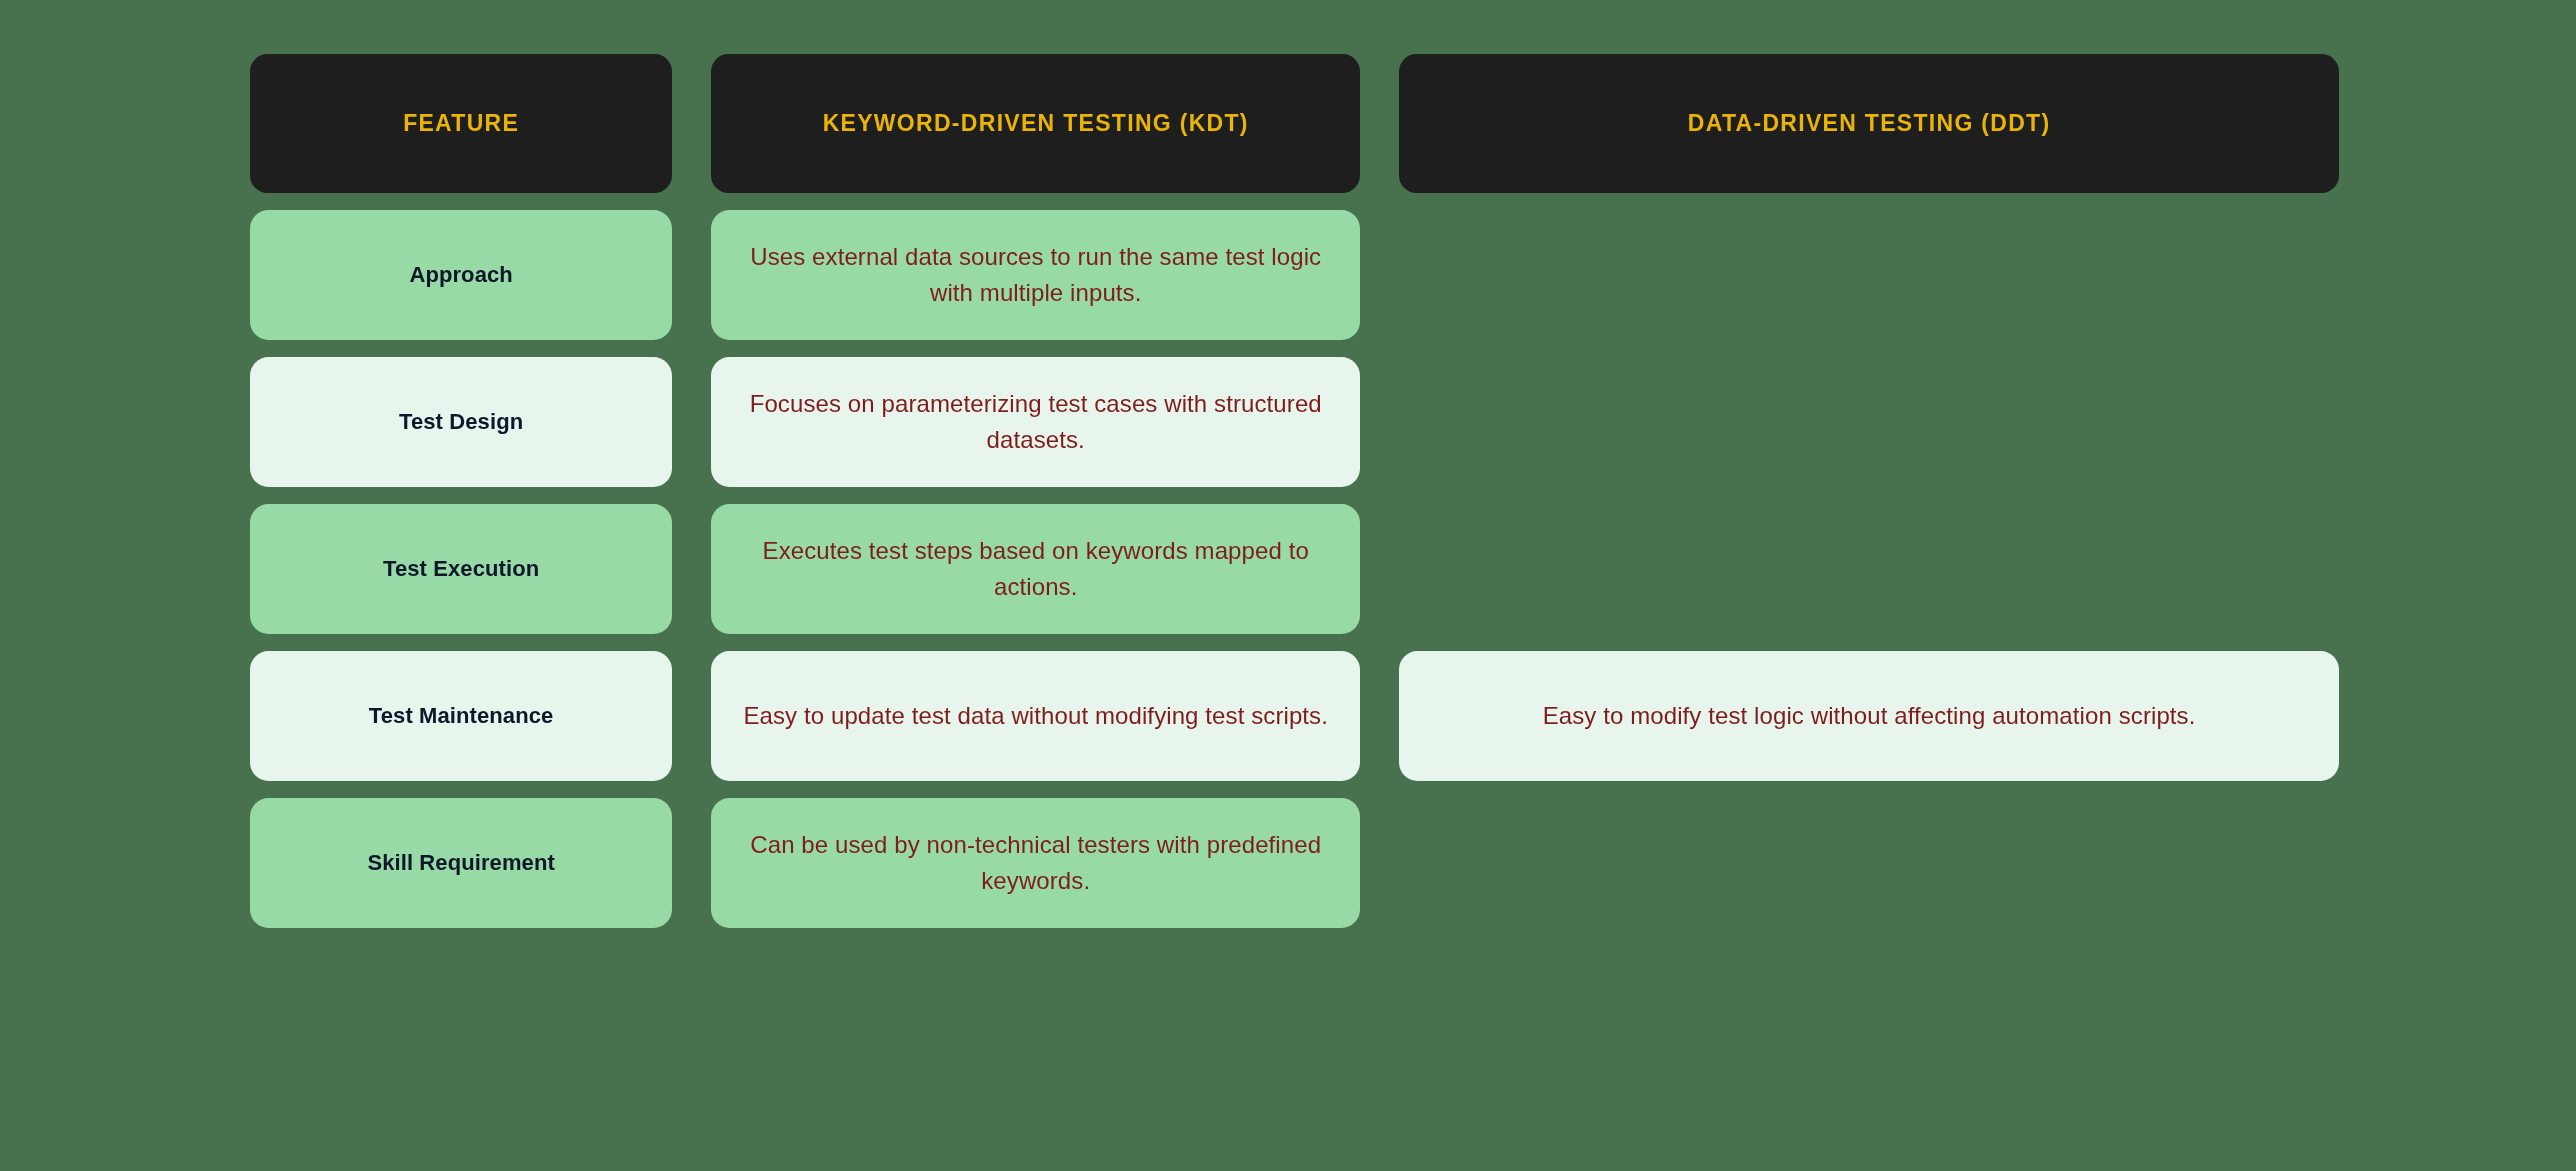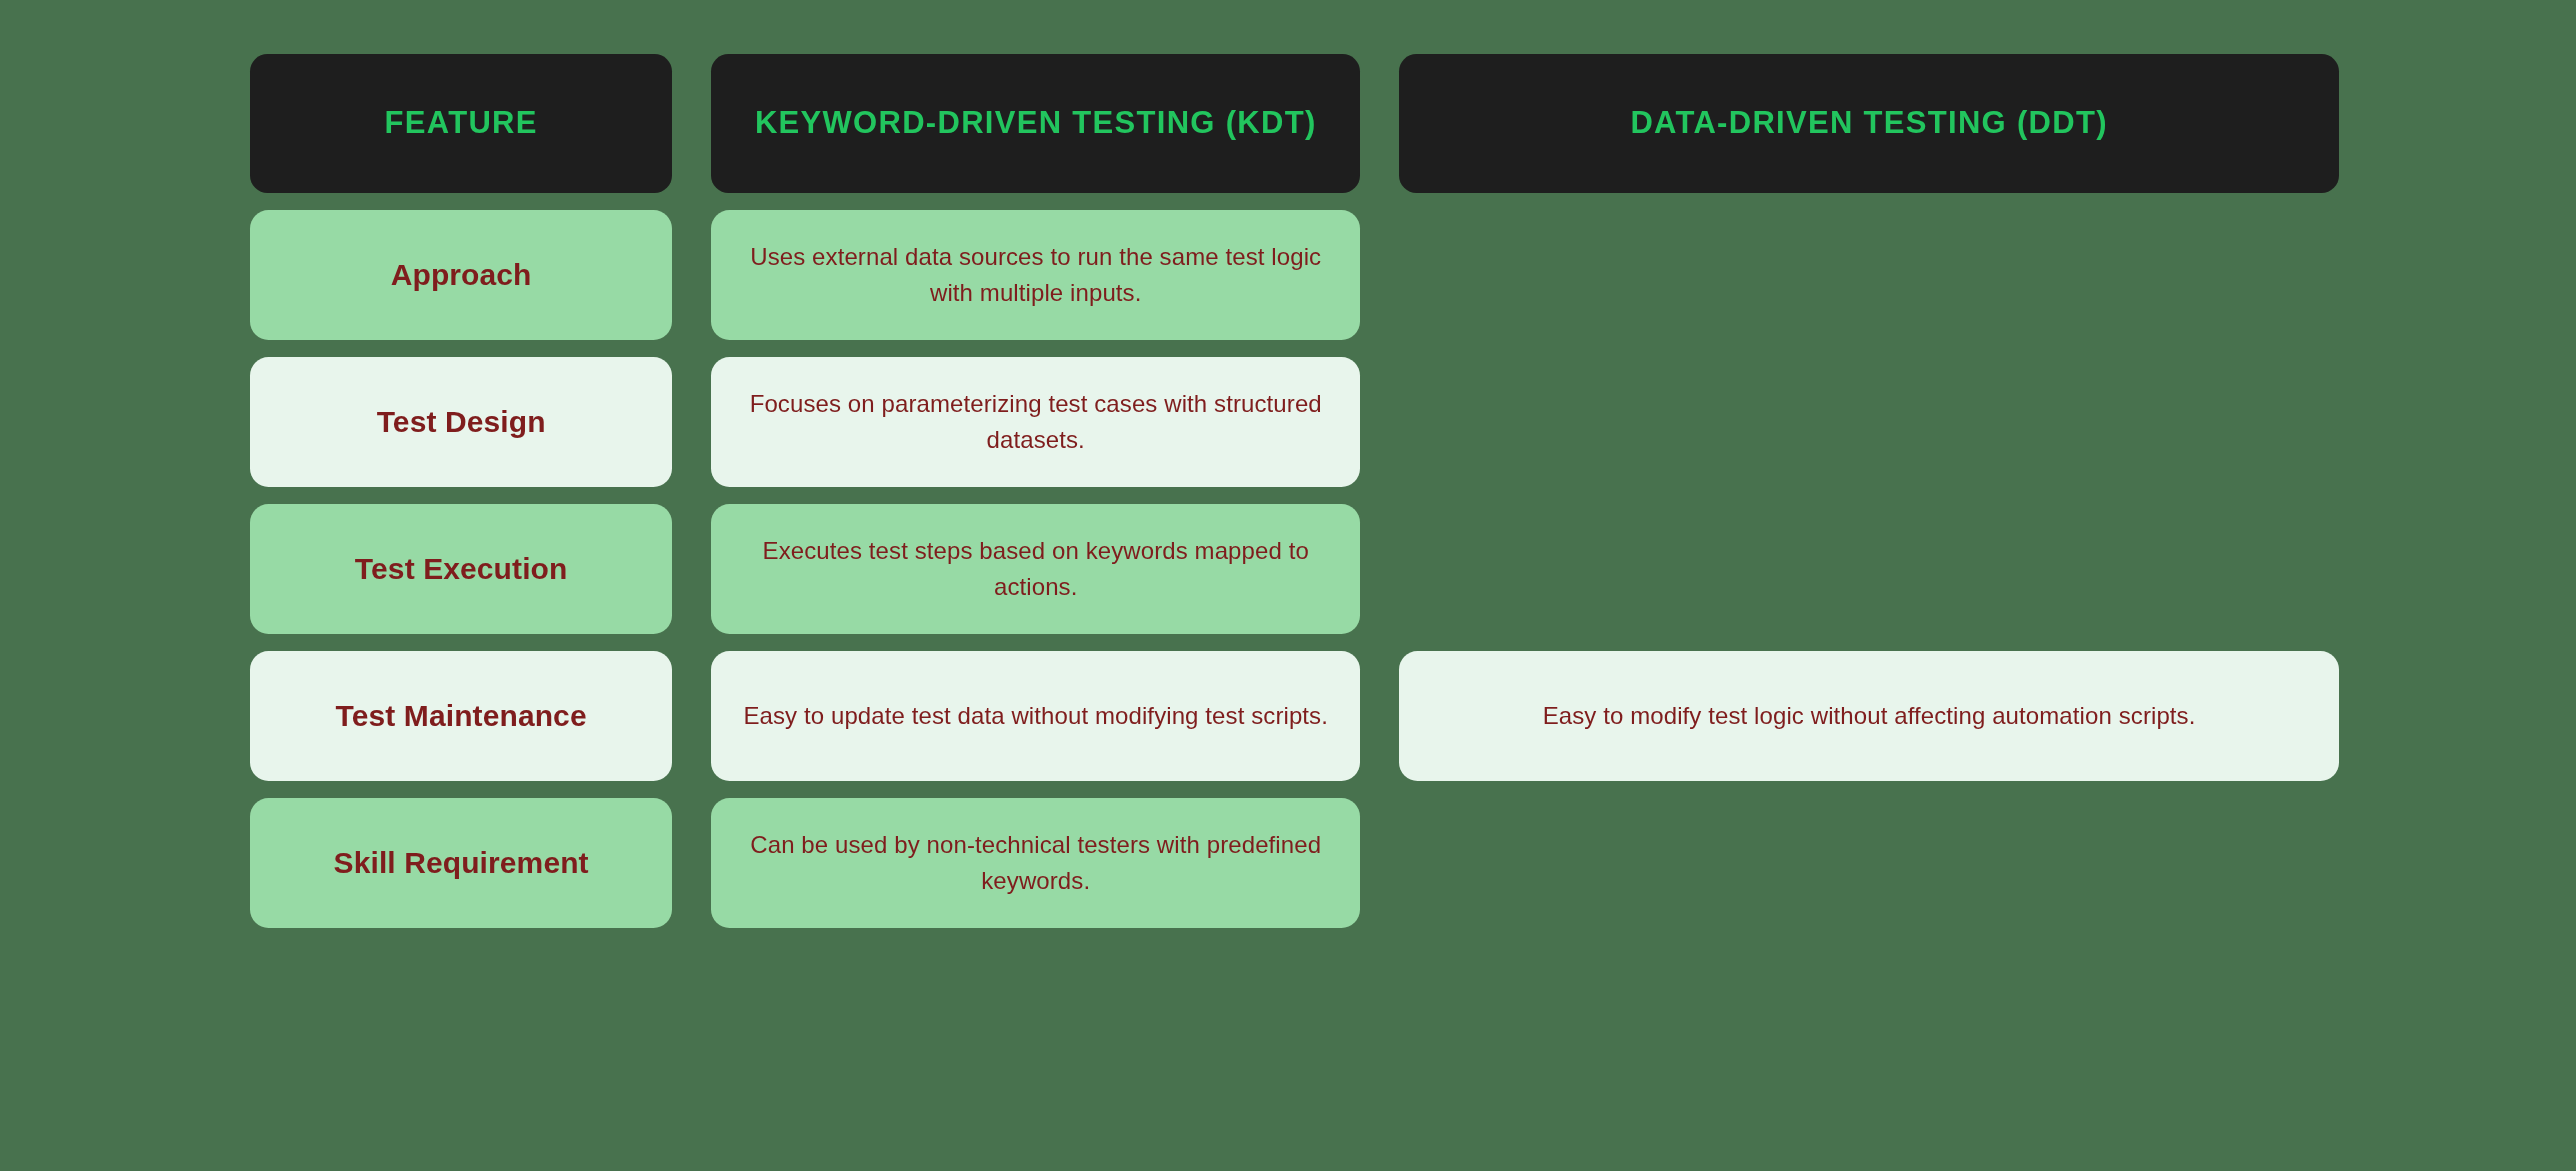"FEATURE" .header-label { color: #22c55e -> #eab308; font-size: 31px -> 23px }
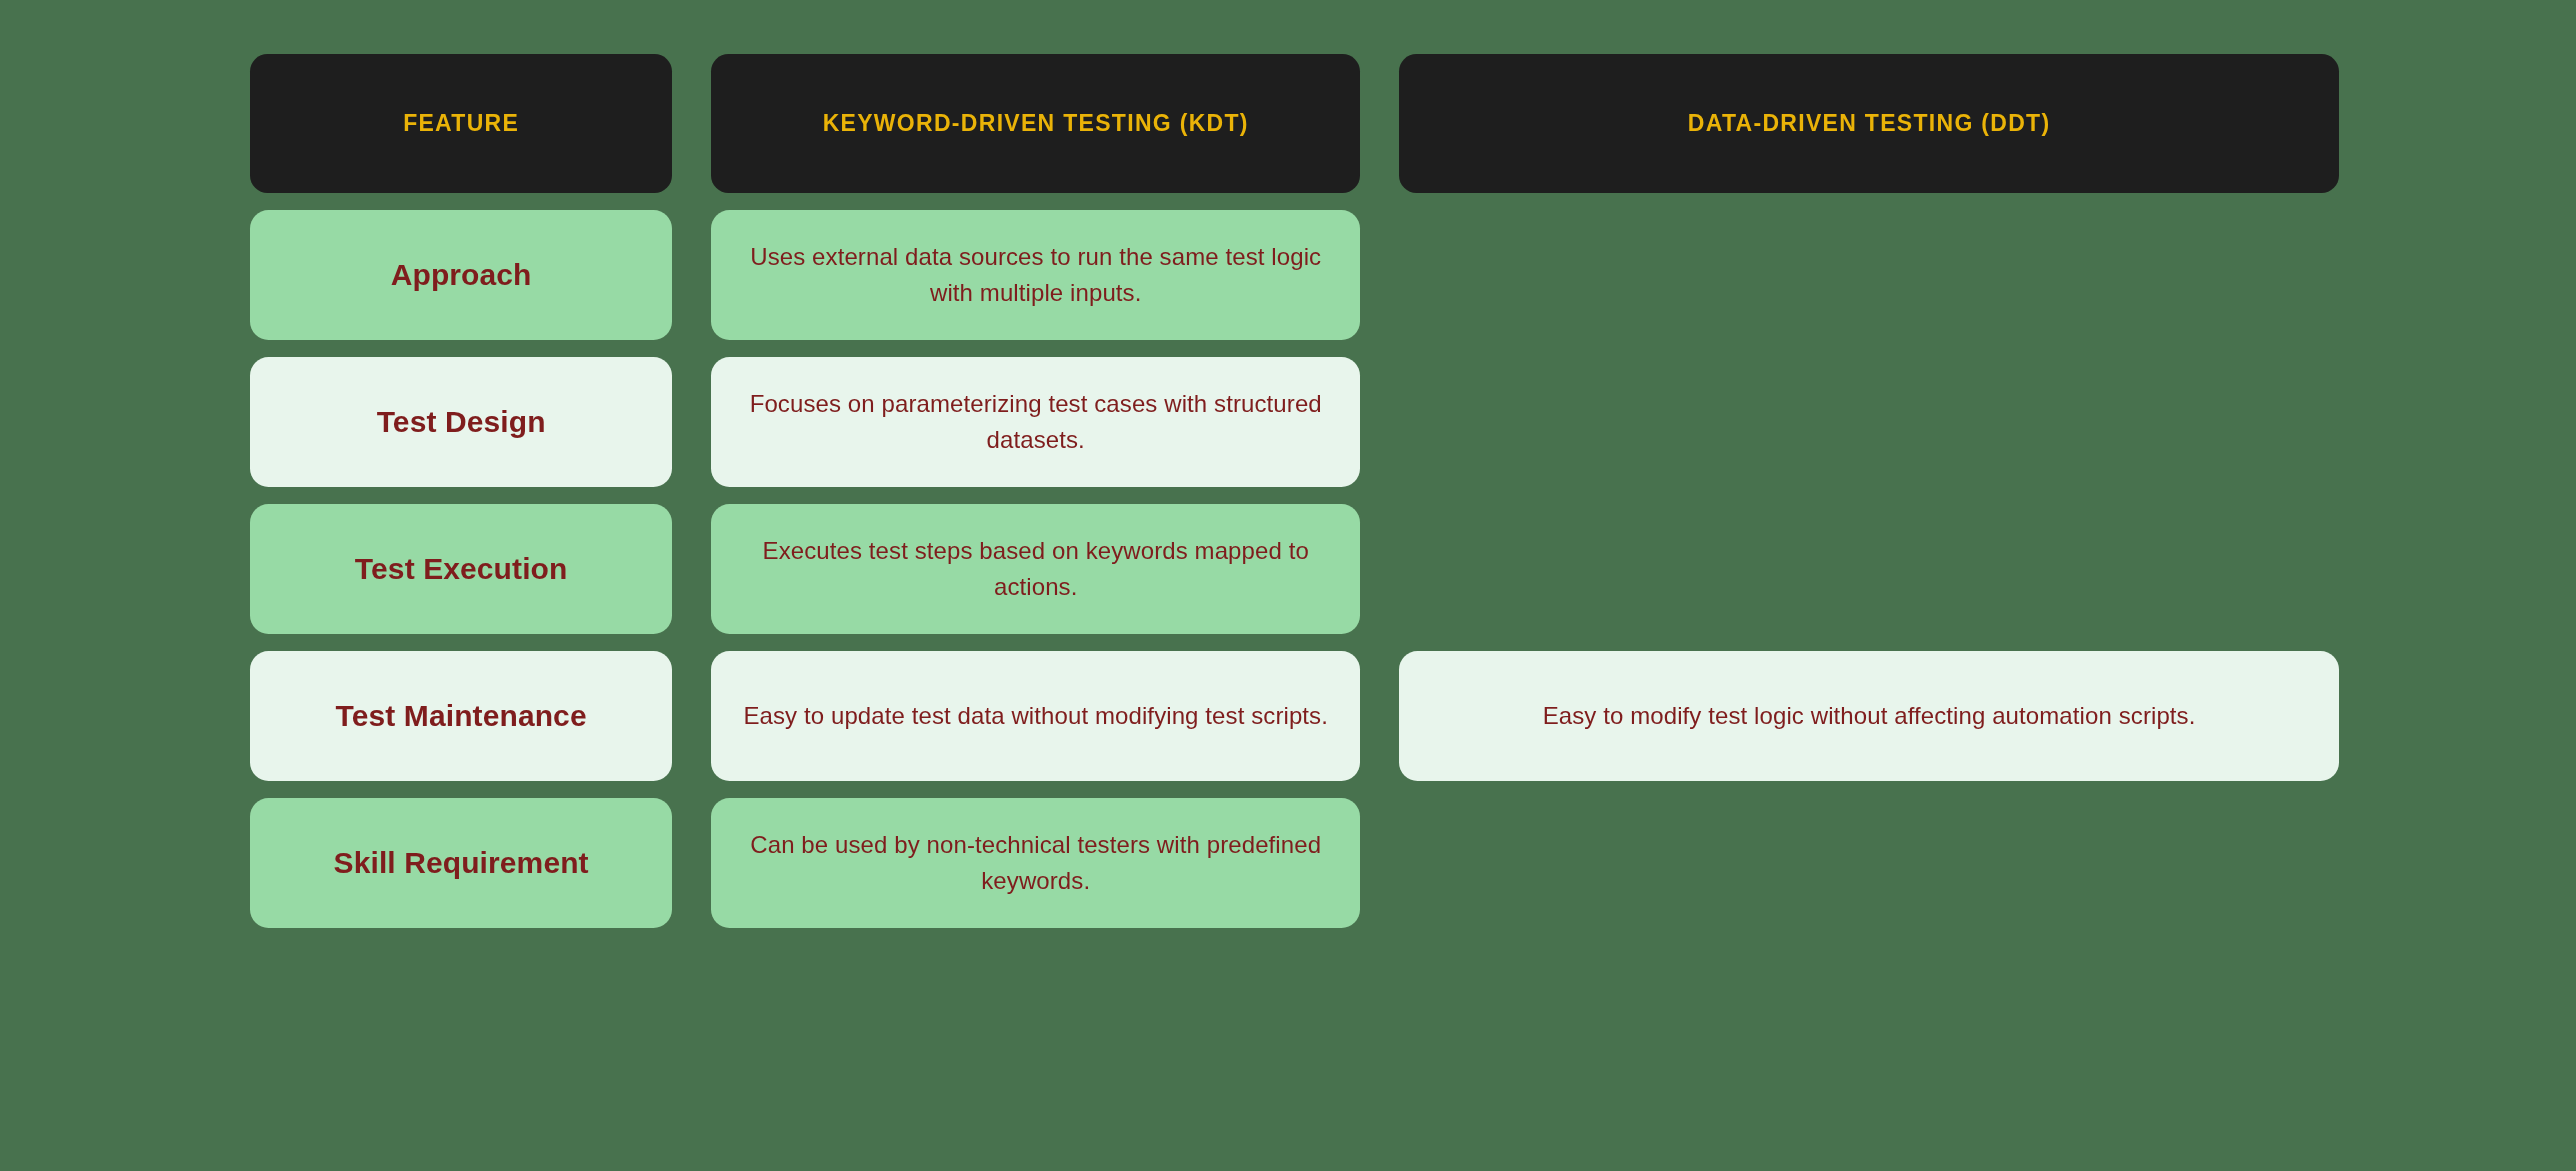"Approach" .feature-label { color: #7f1d1d -> #0f172a; font-size: 30px -> 22px }
